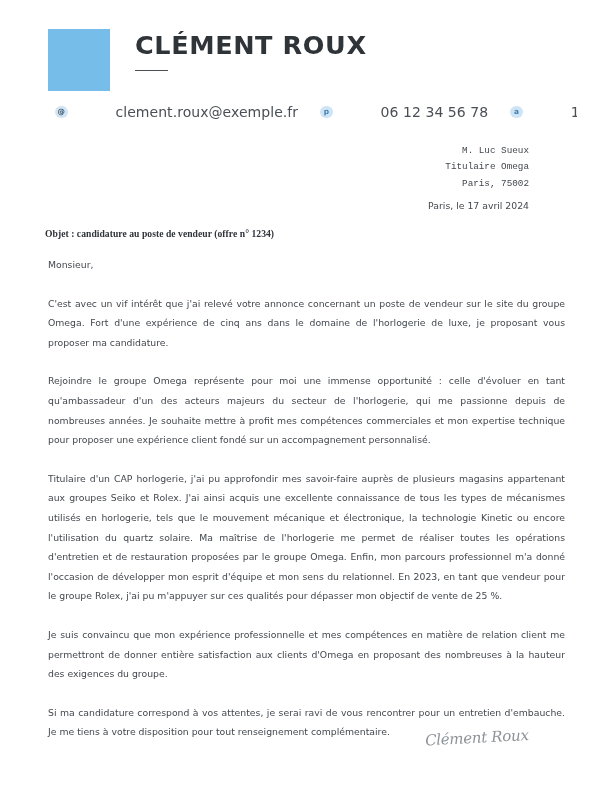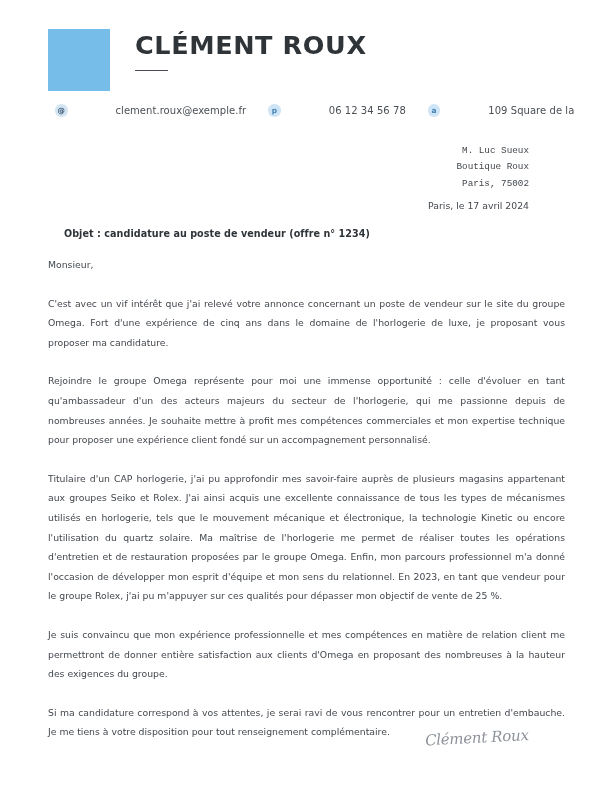"clement.roux@exemple.fr" .contact-text { font-size: 10px -> 14px }
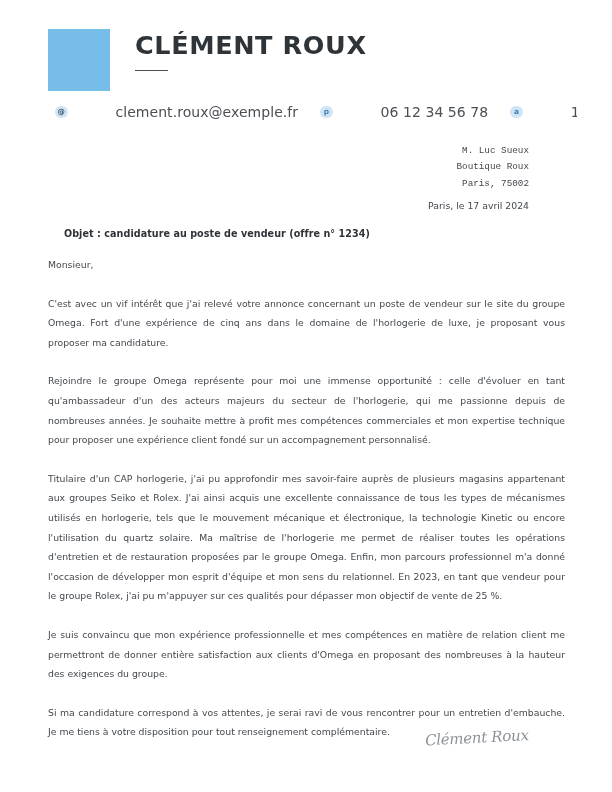"Boutique Roux" div { text: Boutique Roux -> Titulaire Omega }
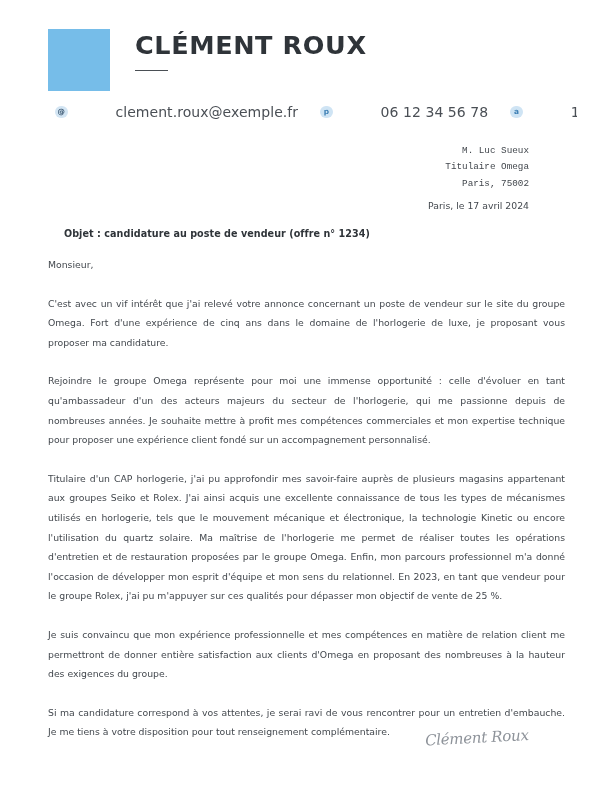"Objet : candidature au poste" .subject { font-family: none -> Liberation Serif, serif; left: 64px -> 45px }
